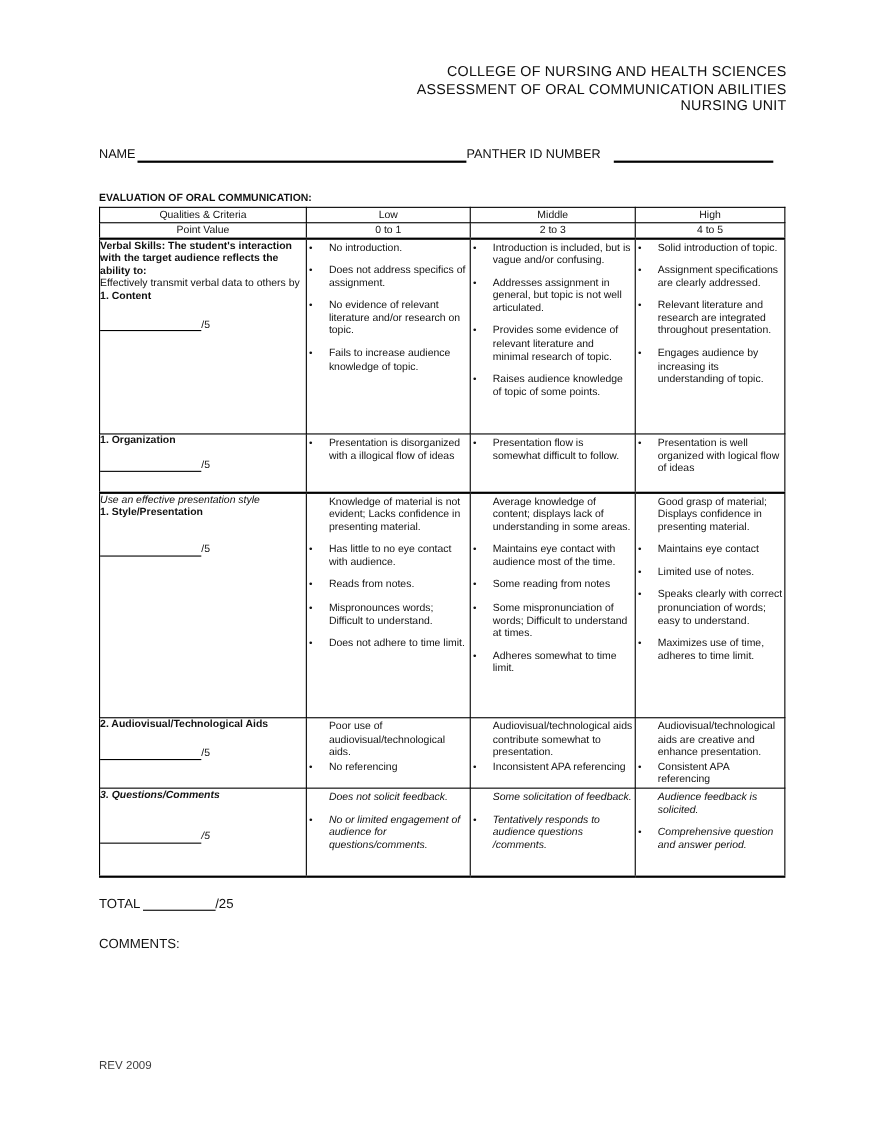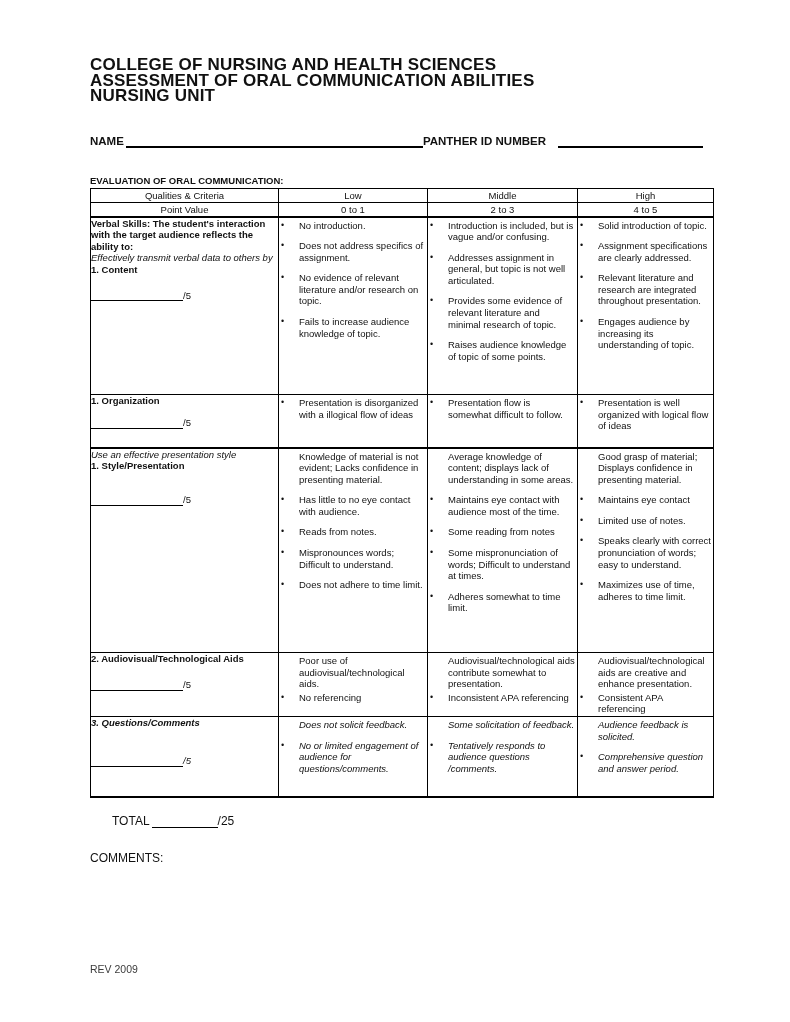"COLLEGE OF NURSING AND HEALTH" .doc-title { font-size: 17px -> 13px; font-weight: bold -> normal; text-align: left -> right }
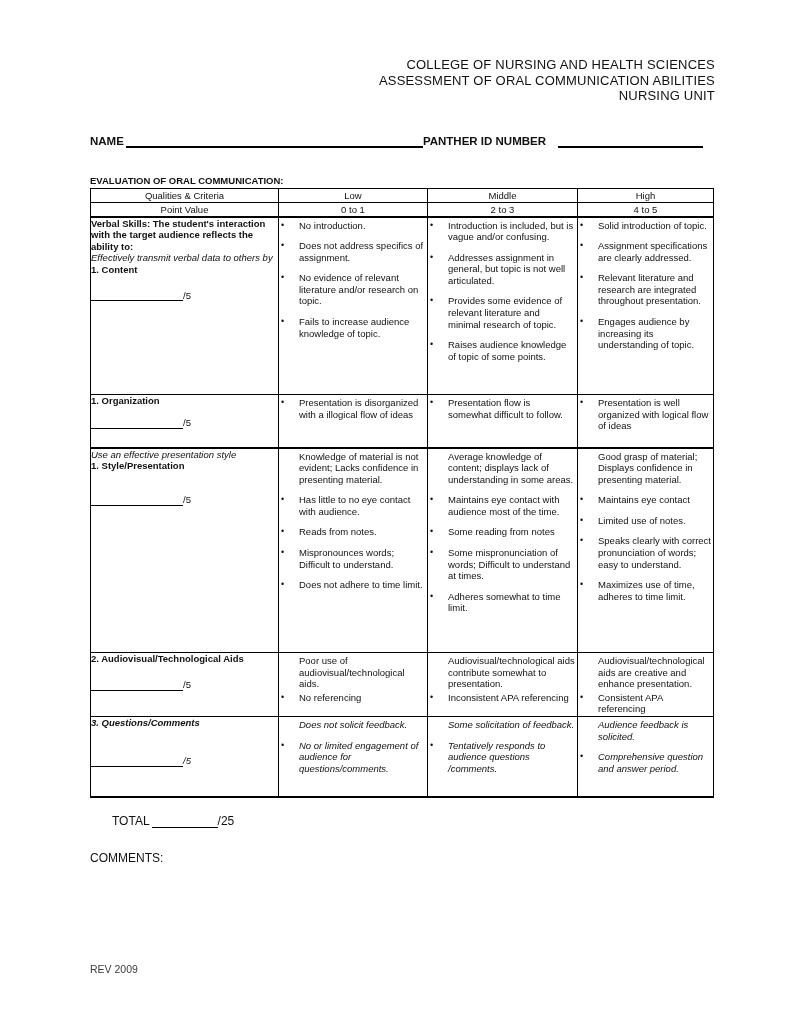"NAME" .name-row { font-weight: bold -> normal }
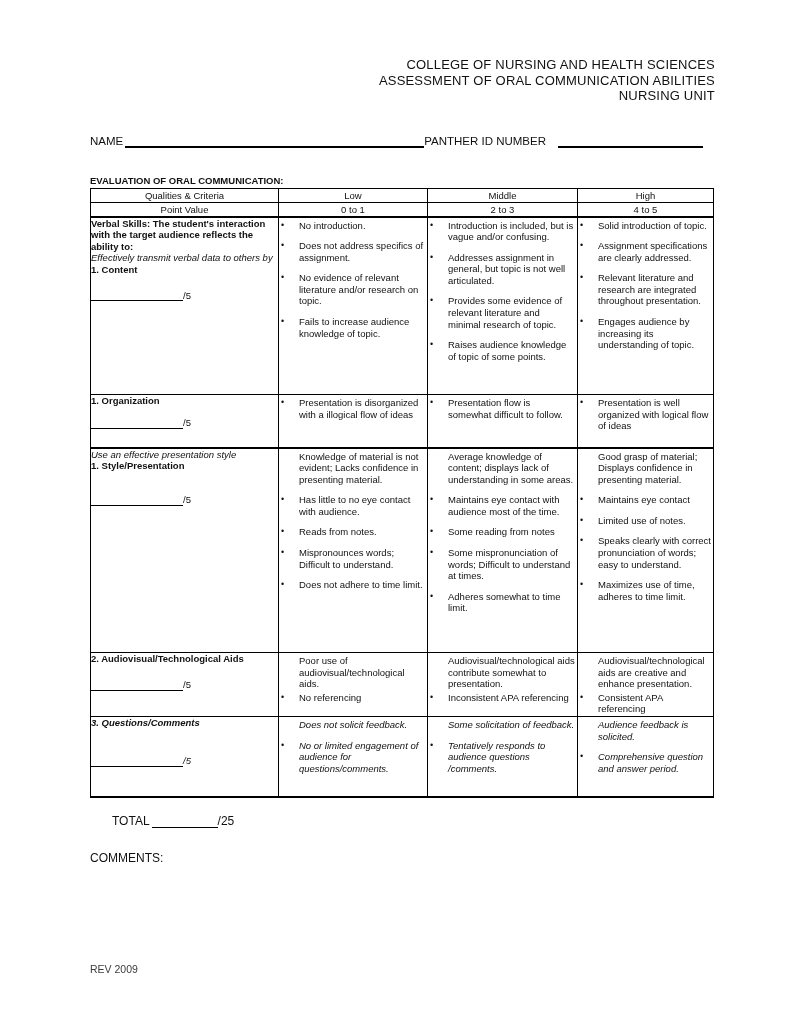"Effectively transmit verbal data to" .it { font-style: italic -> none }
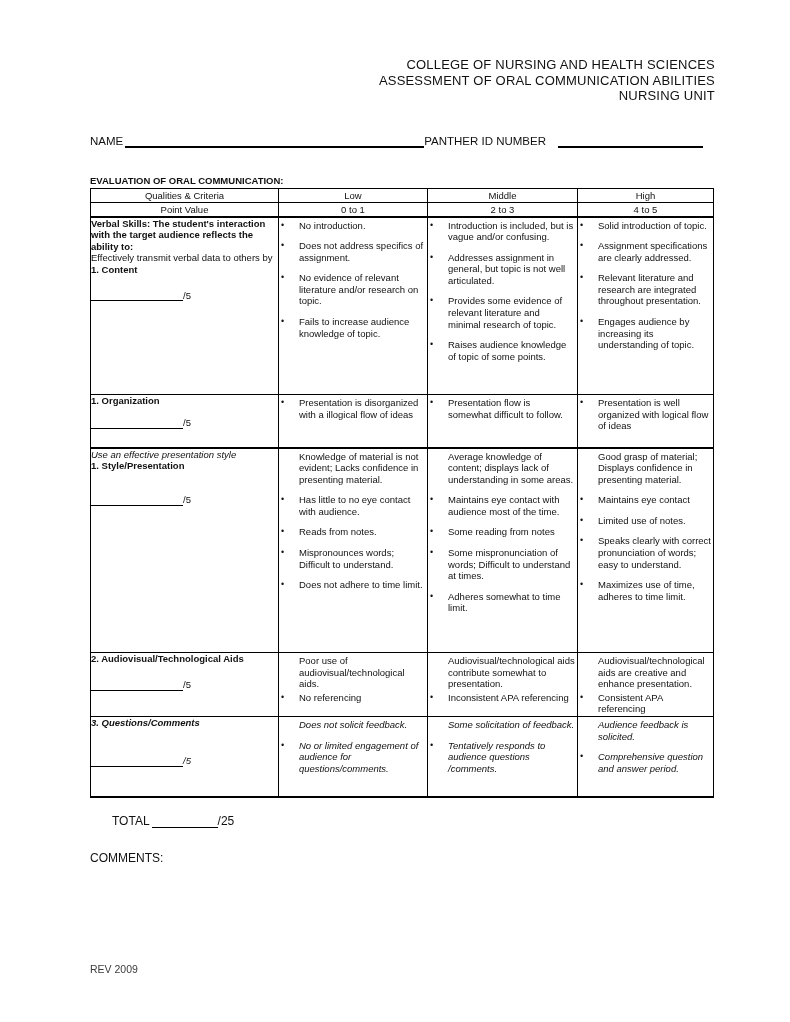"TOTAL" .total-row { margin-left: 22px -> none }
